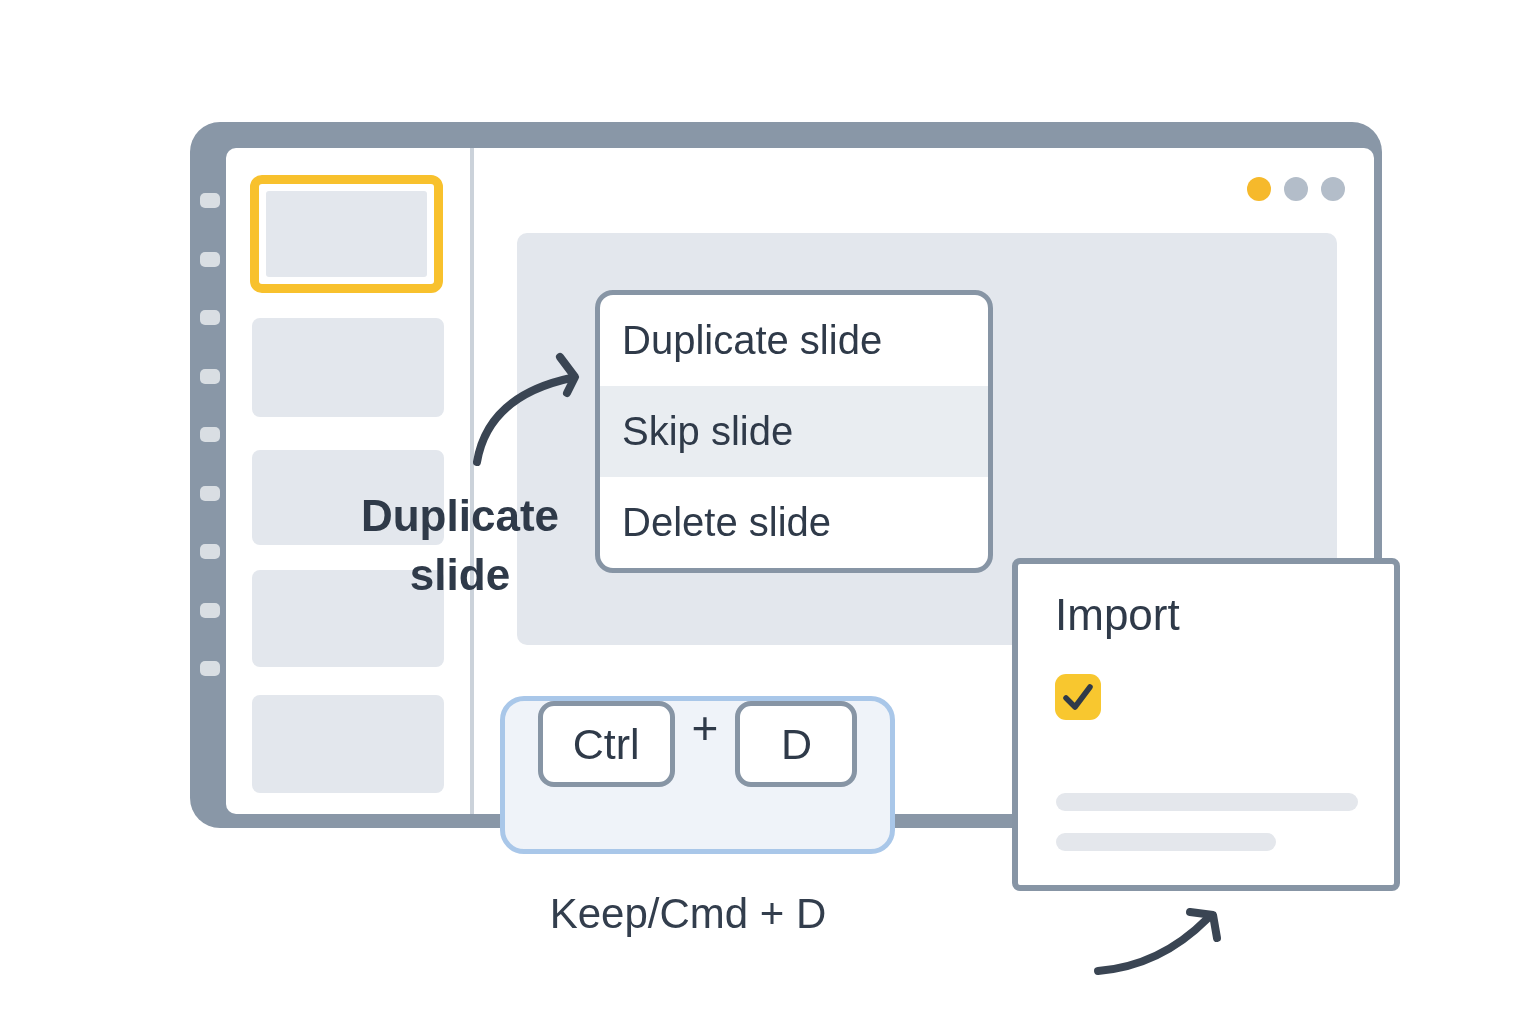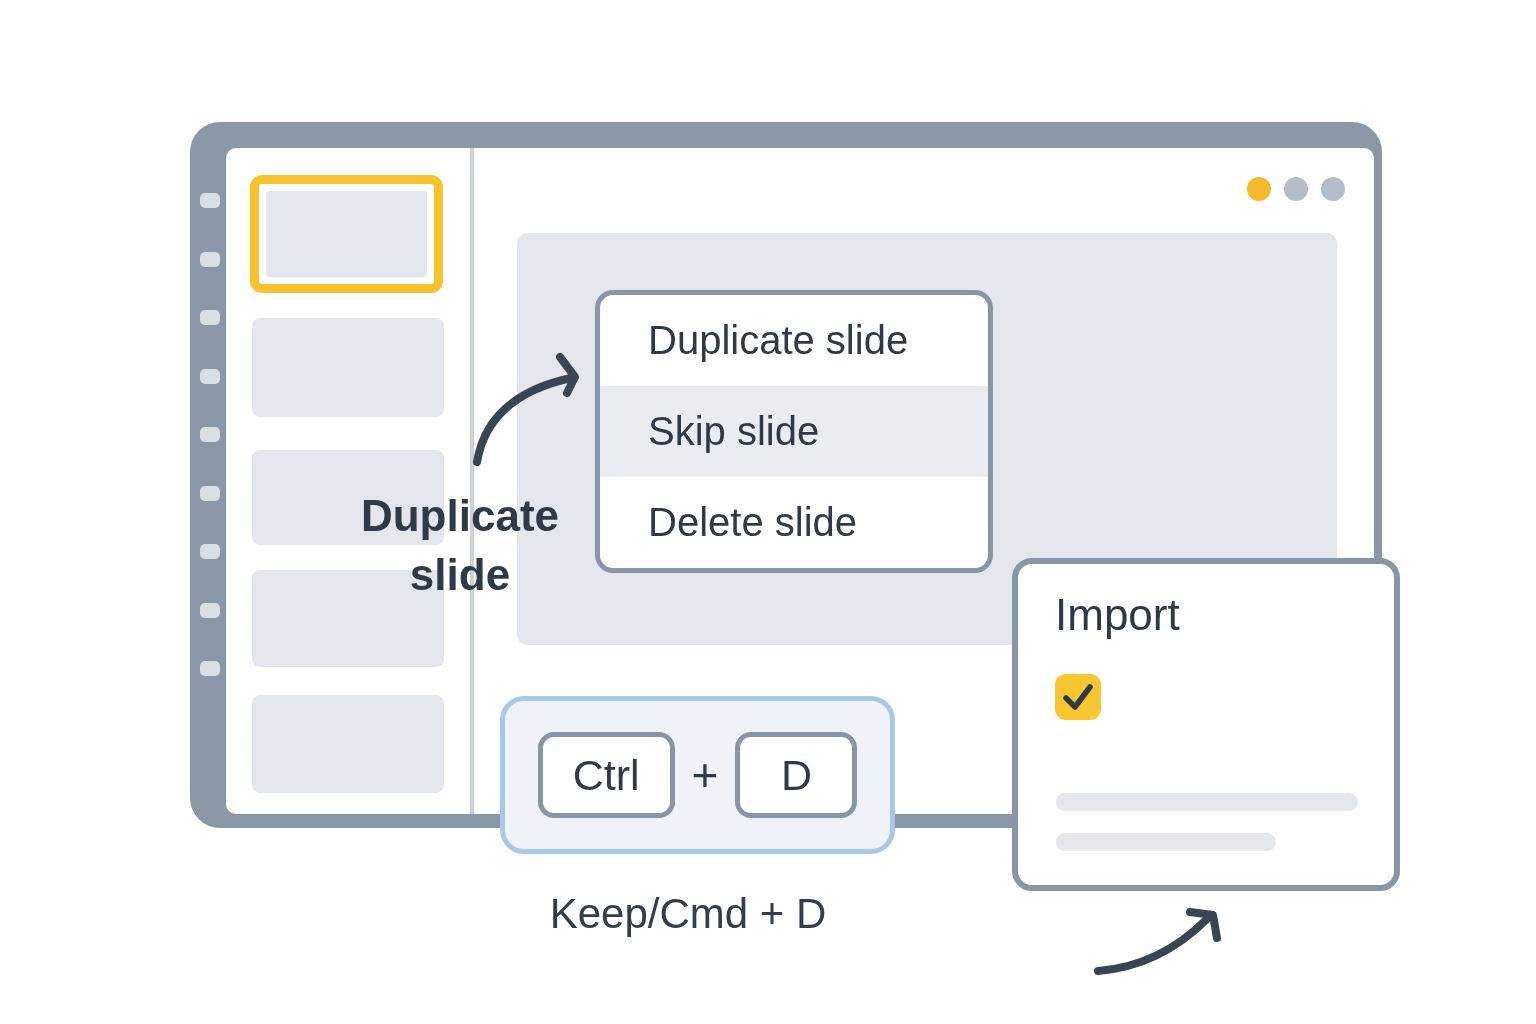"Duplicate slide" .menu-item { padding-left: 48px -> 22px }
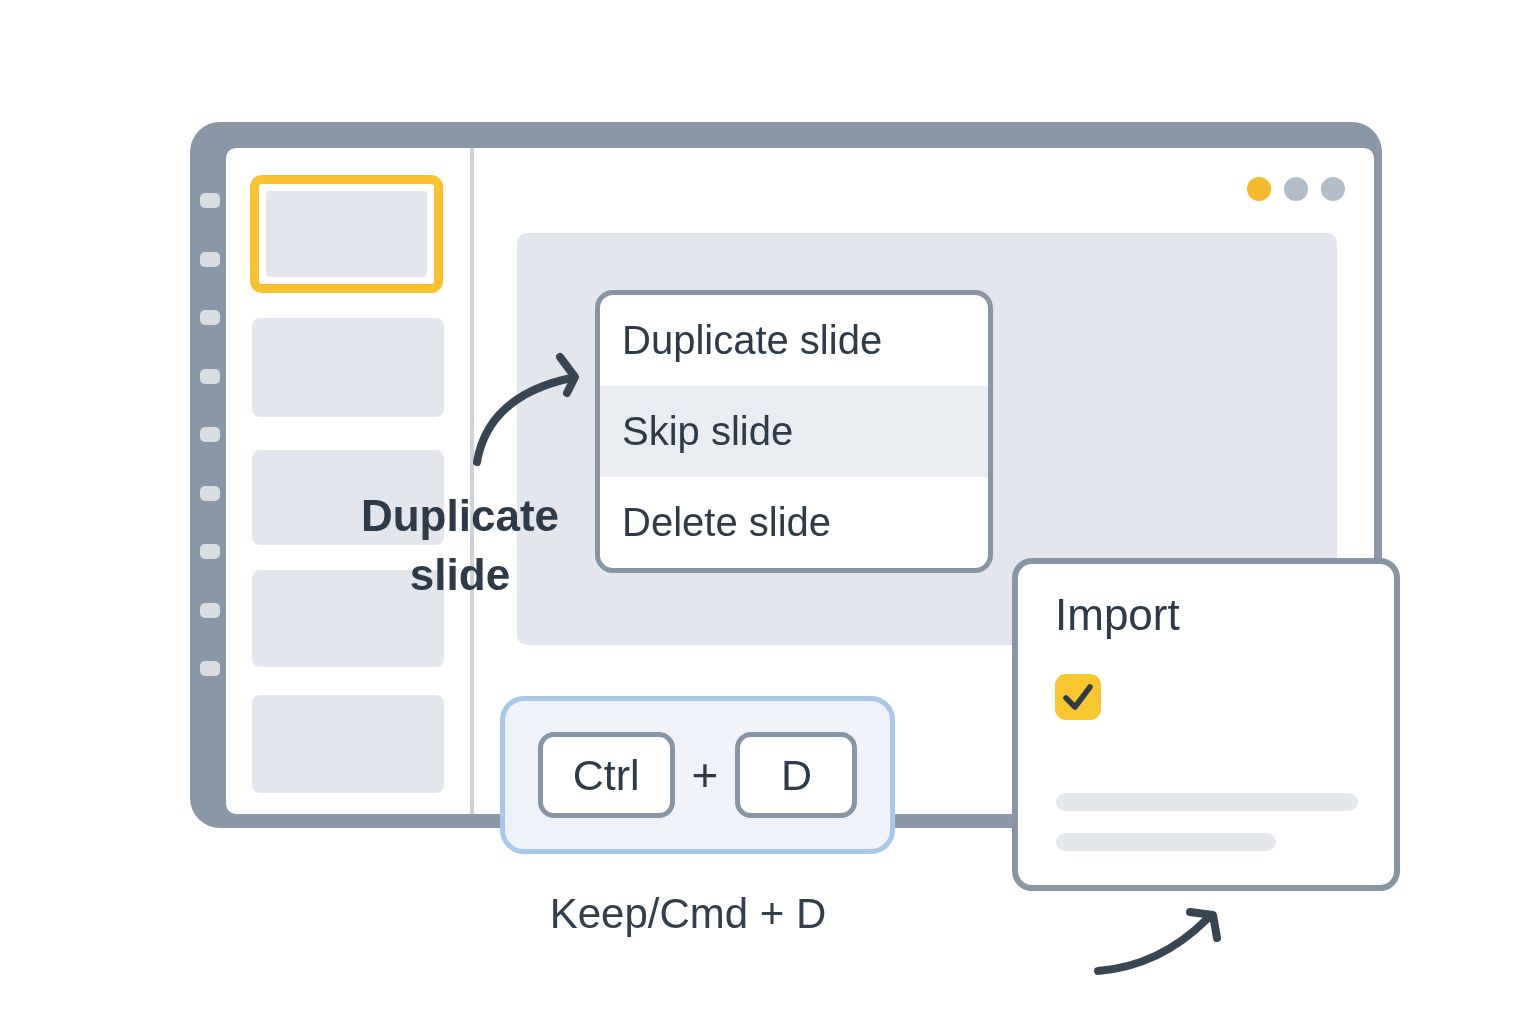"Import" .import-card { border-radius: 20px -> 8px }
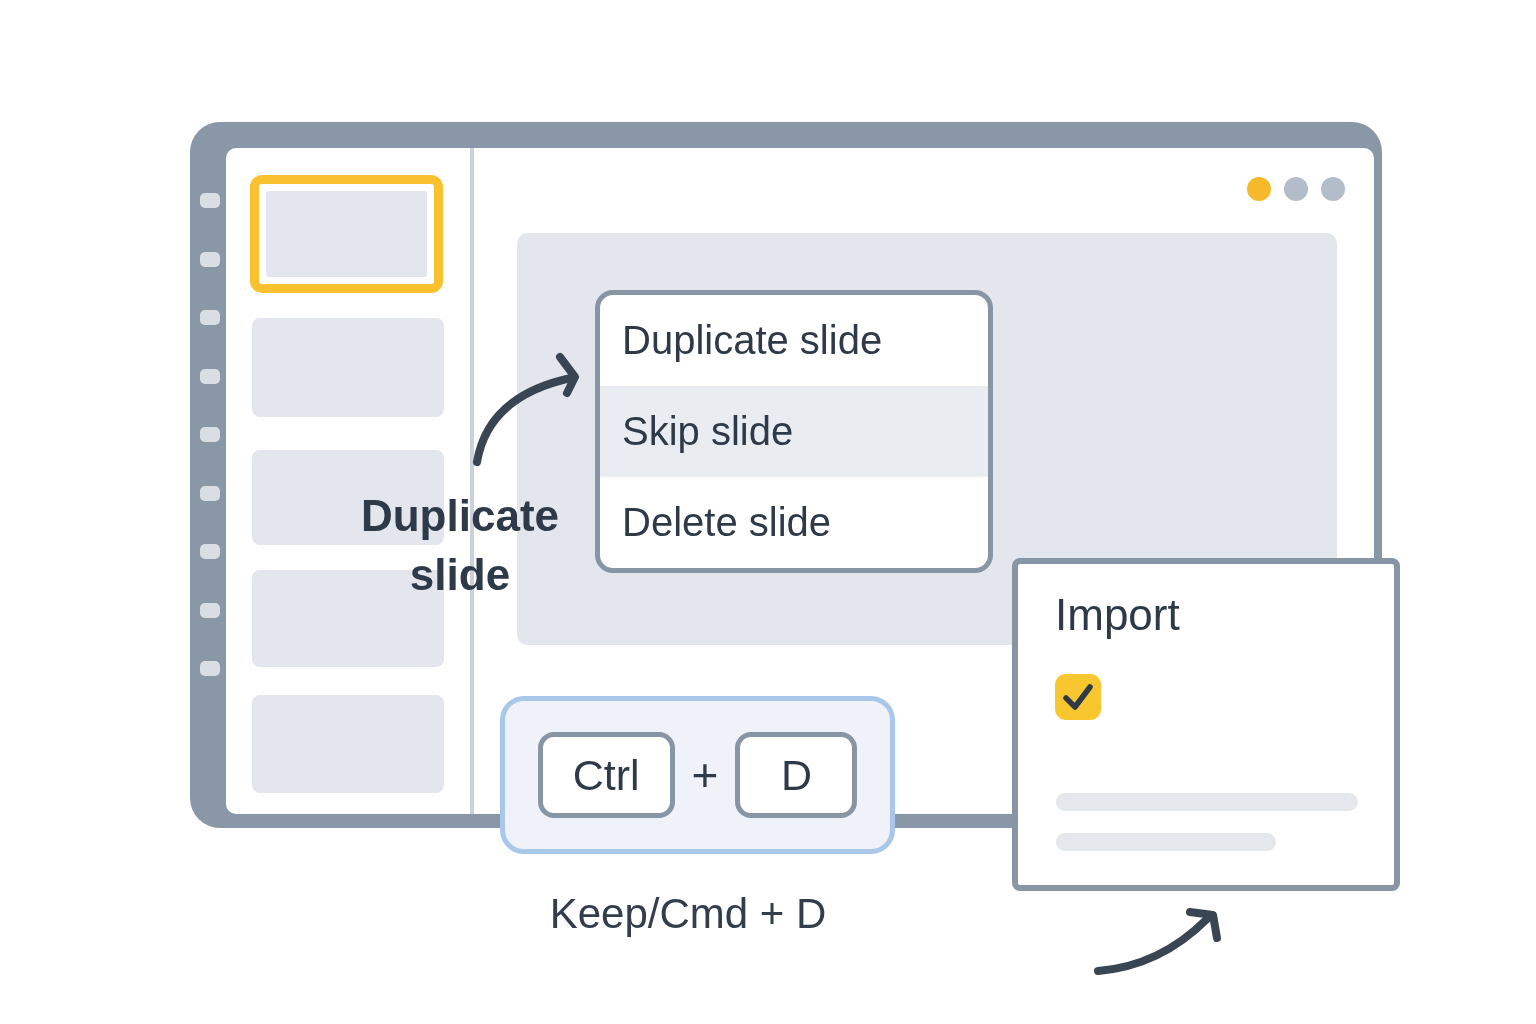"Ctrl" .shortcut-box { align-items: center -> flex-start }
